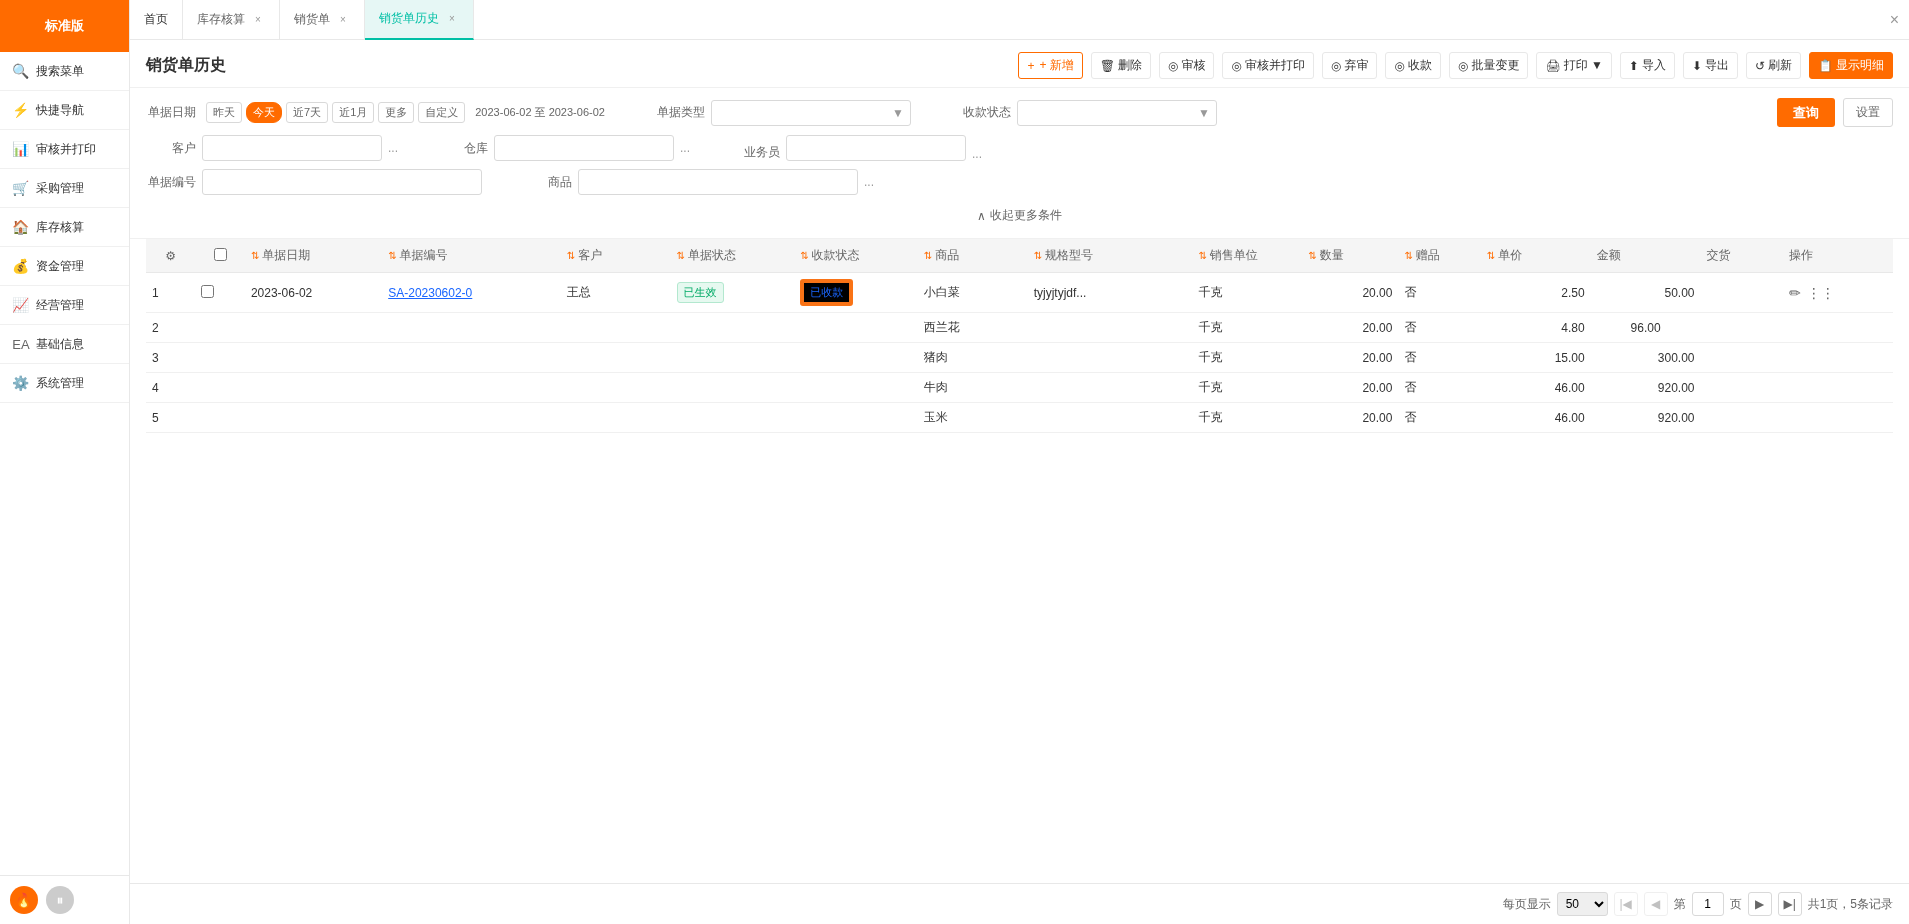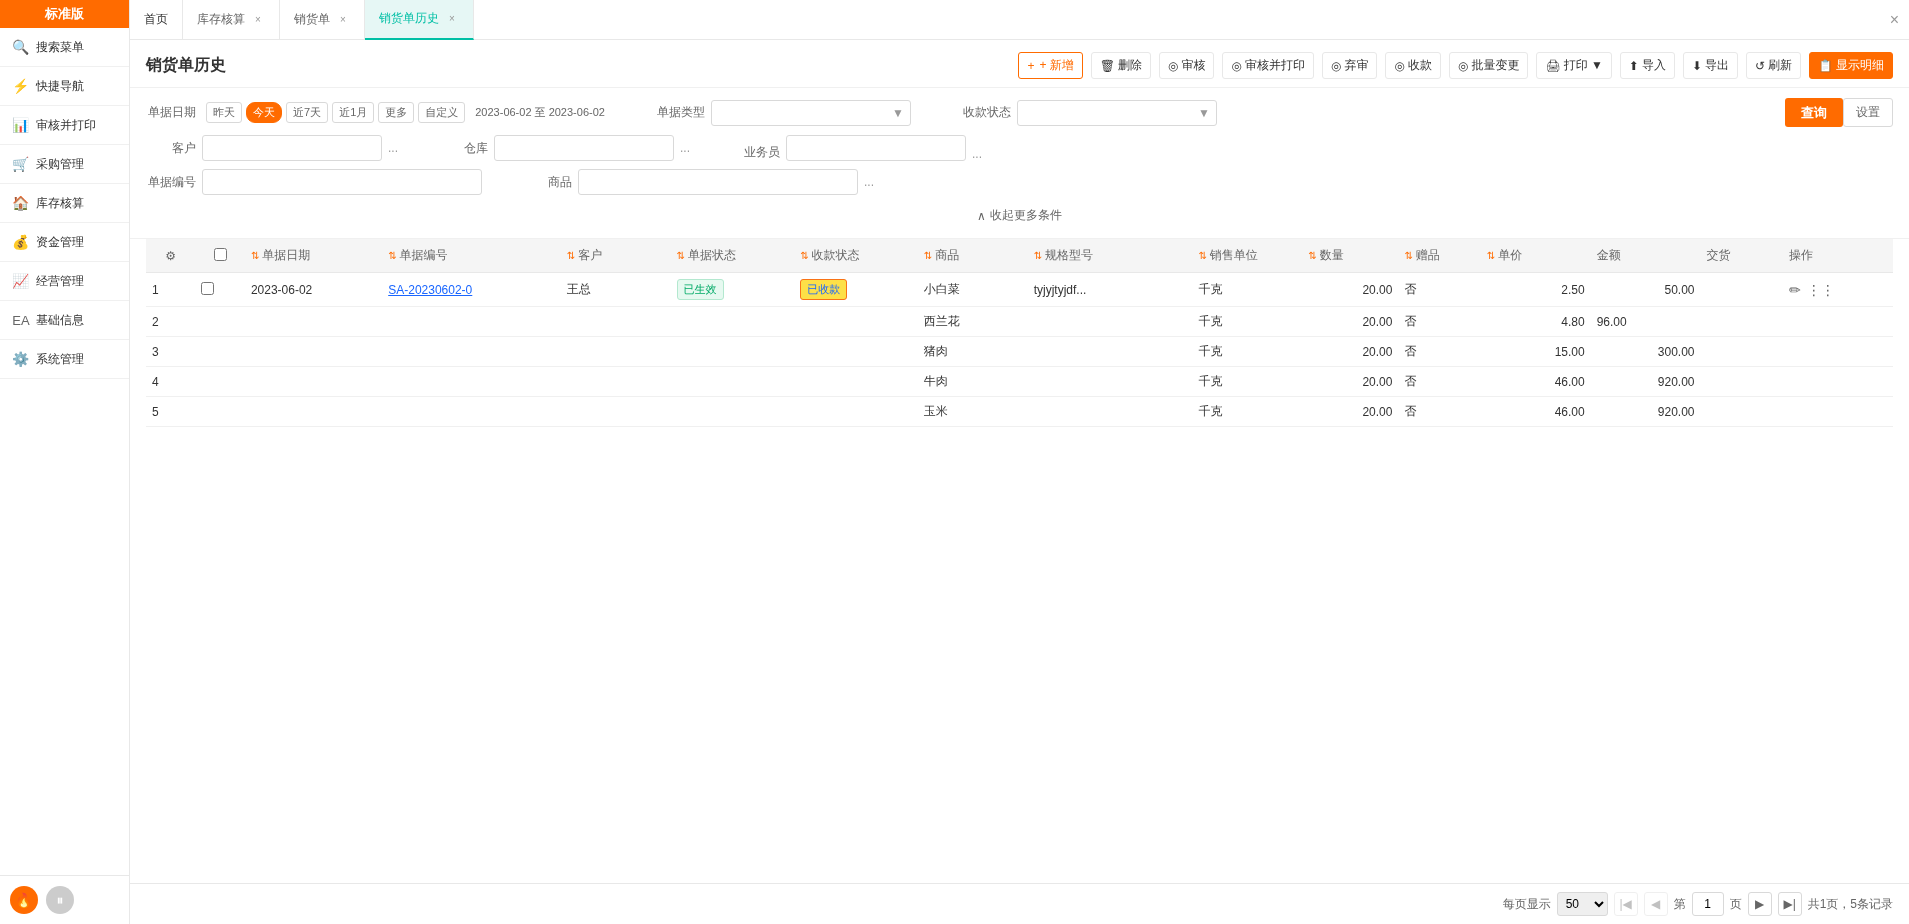"标准版" .sidebar-header { height: 28px -> 52px }
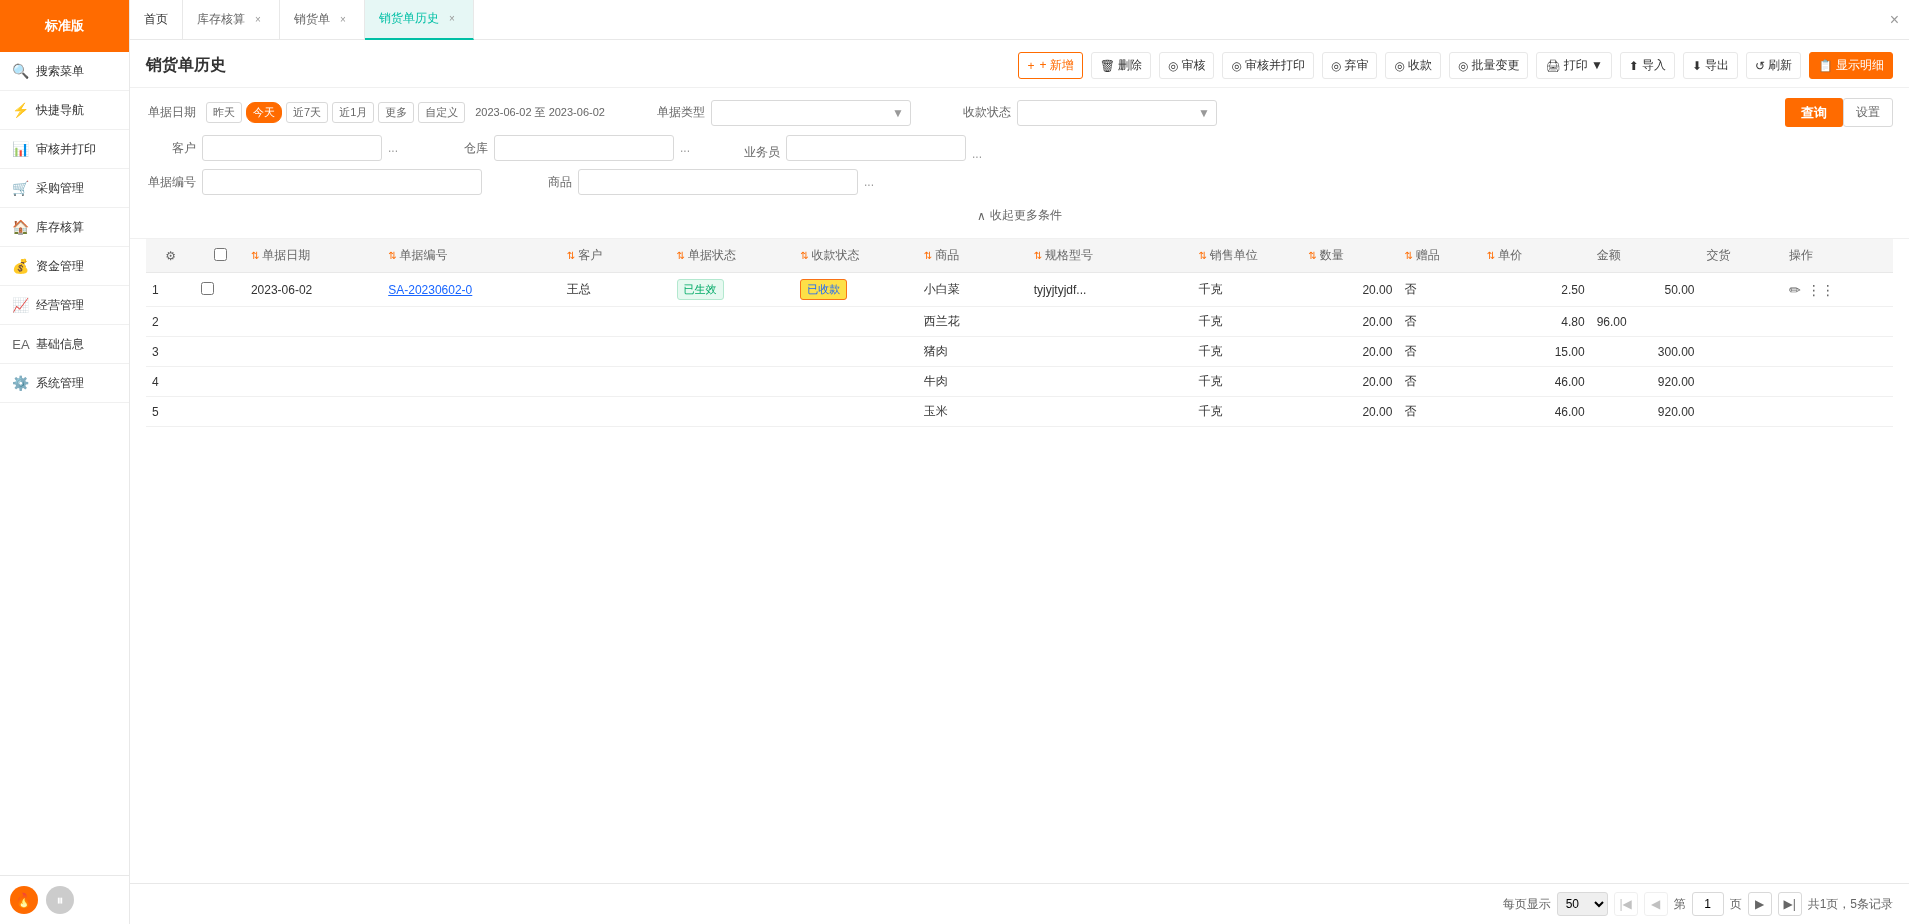"查询" div { gap: none -> 8px }
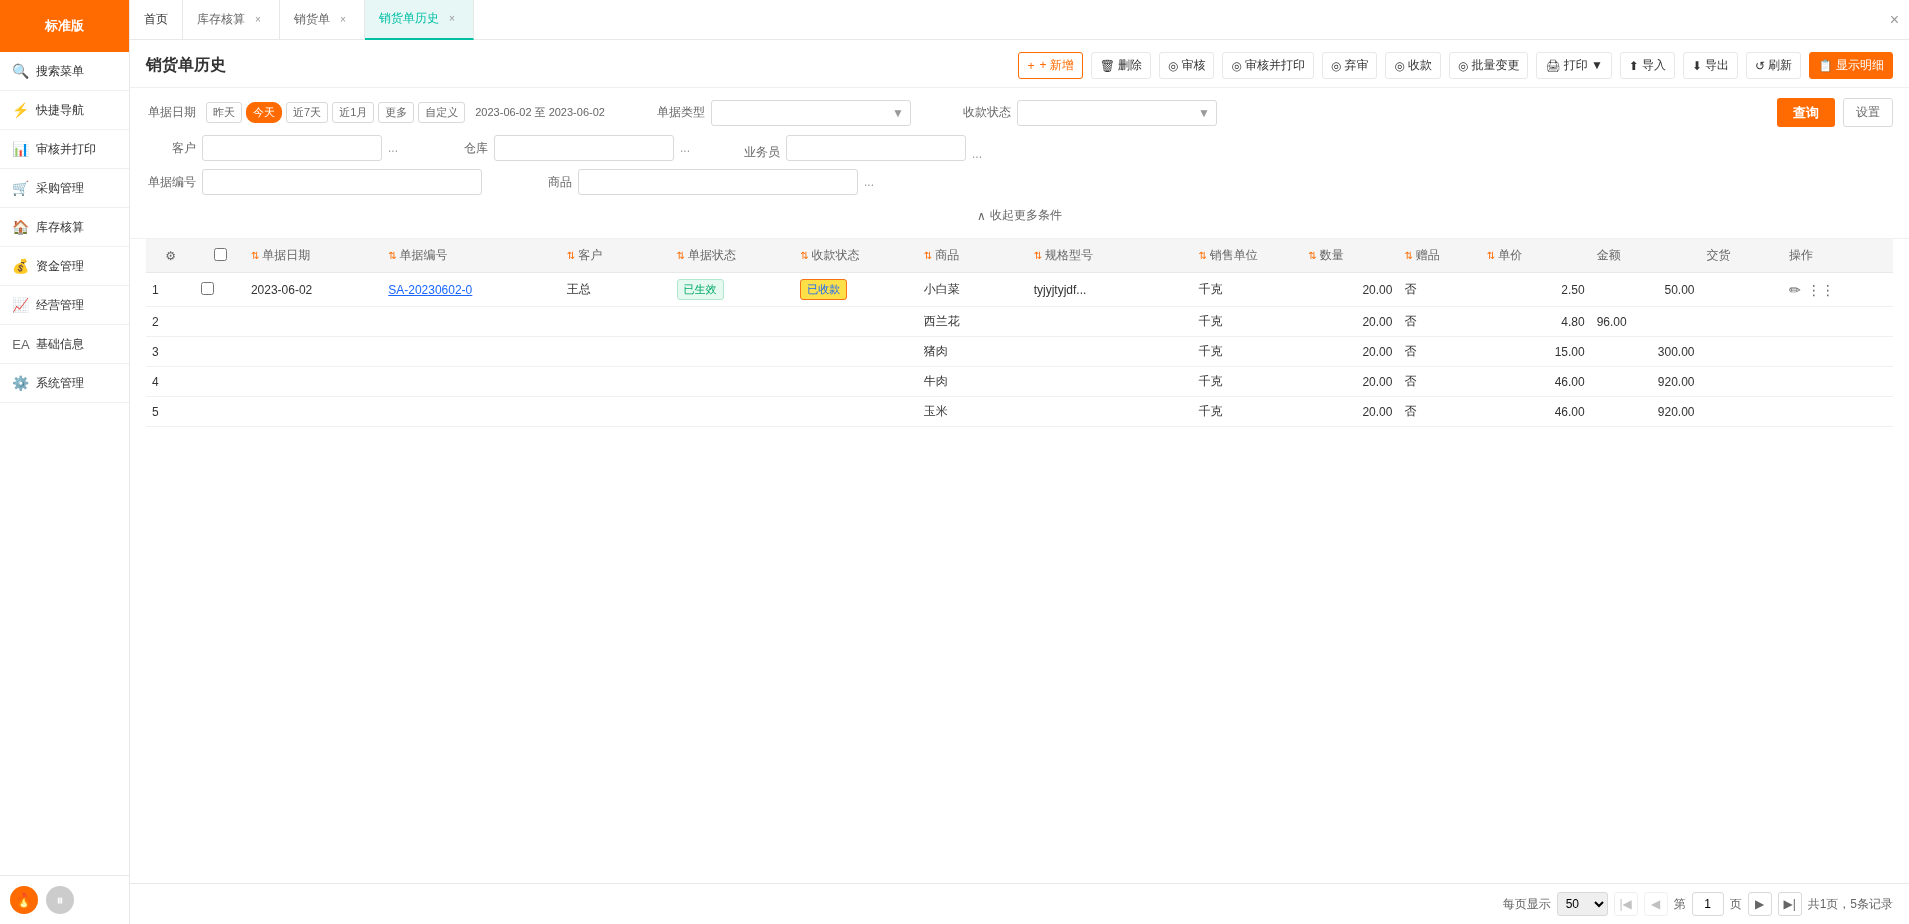"已收款" .status-blue { background: #fde047 -> #000000; border: 1px solid #f97316 -> 4px solid #f97316 }
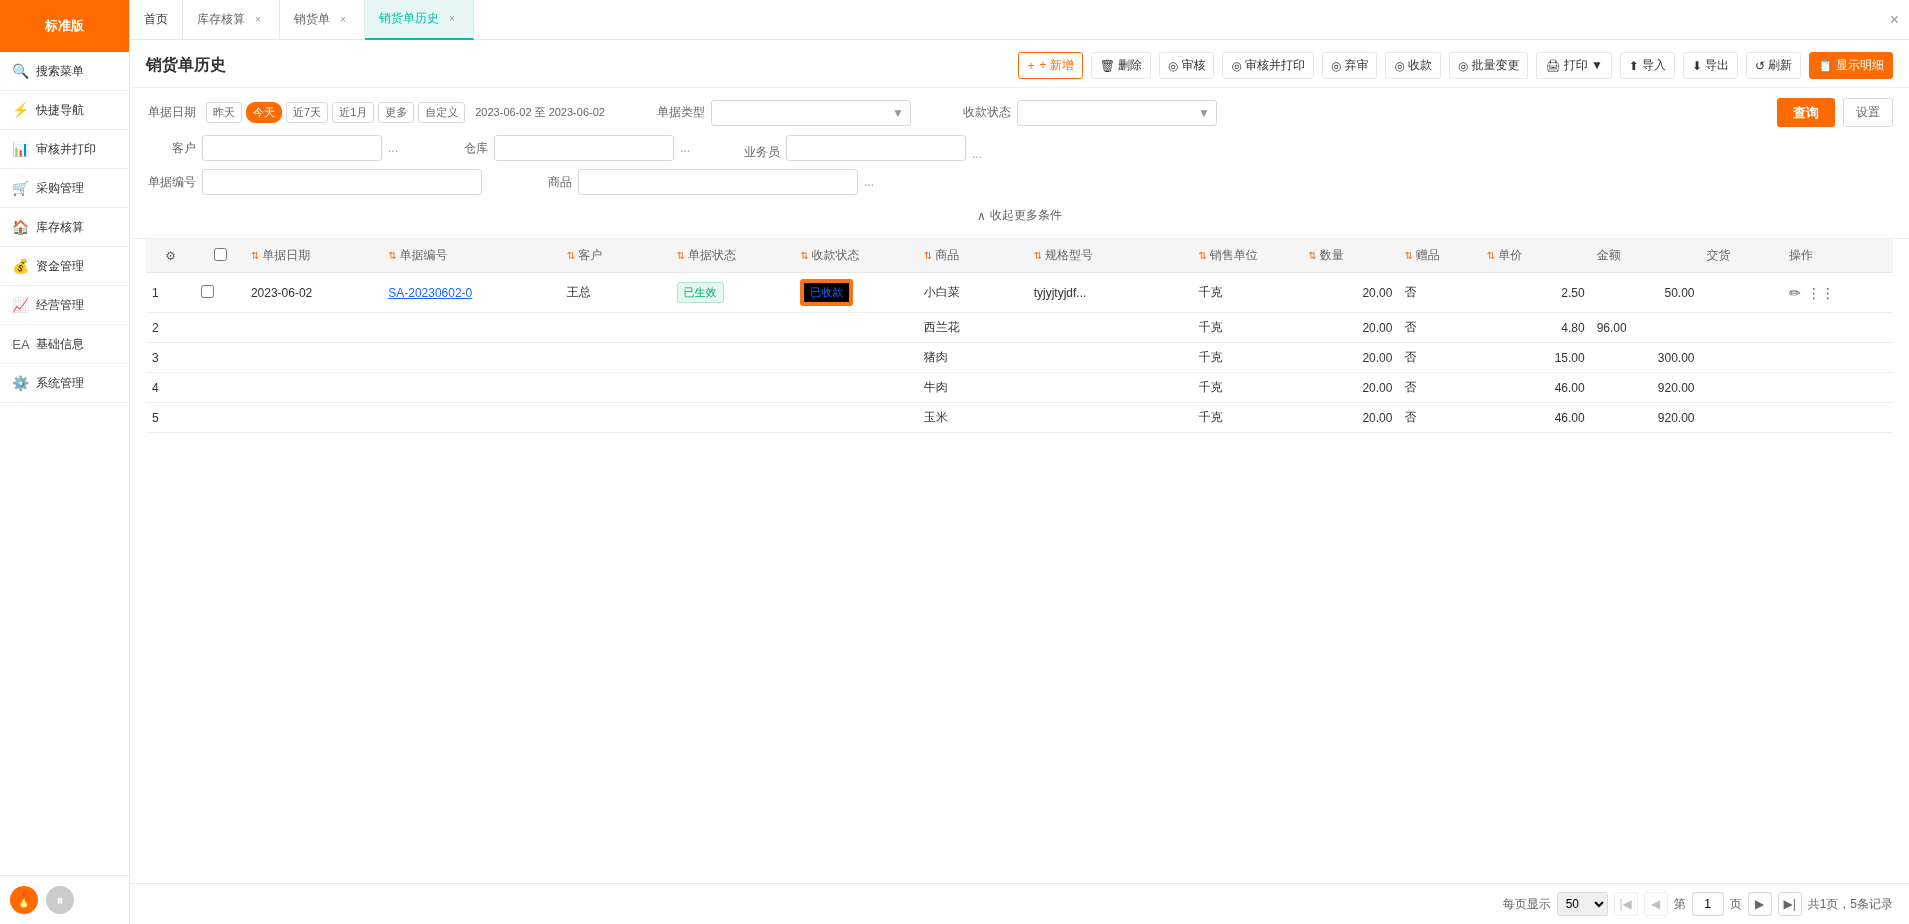"96.00" td { text-align: left -> center }
